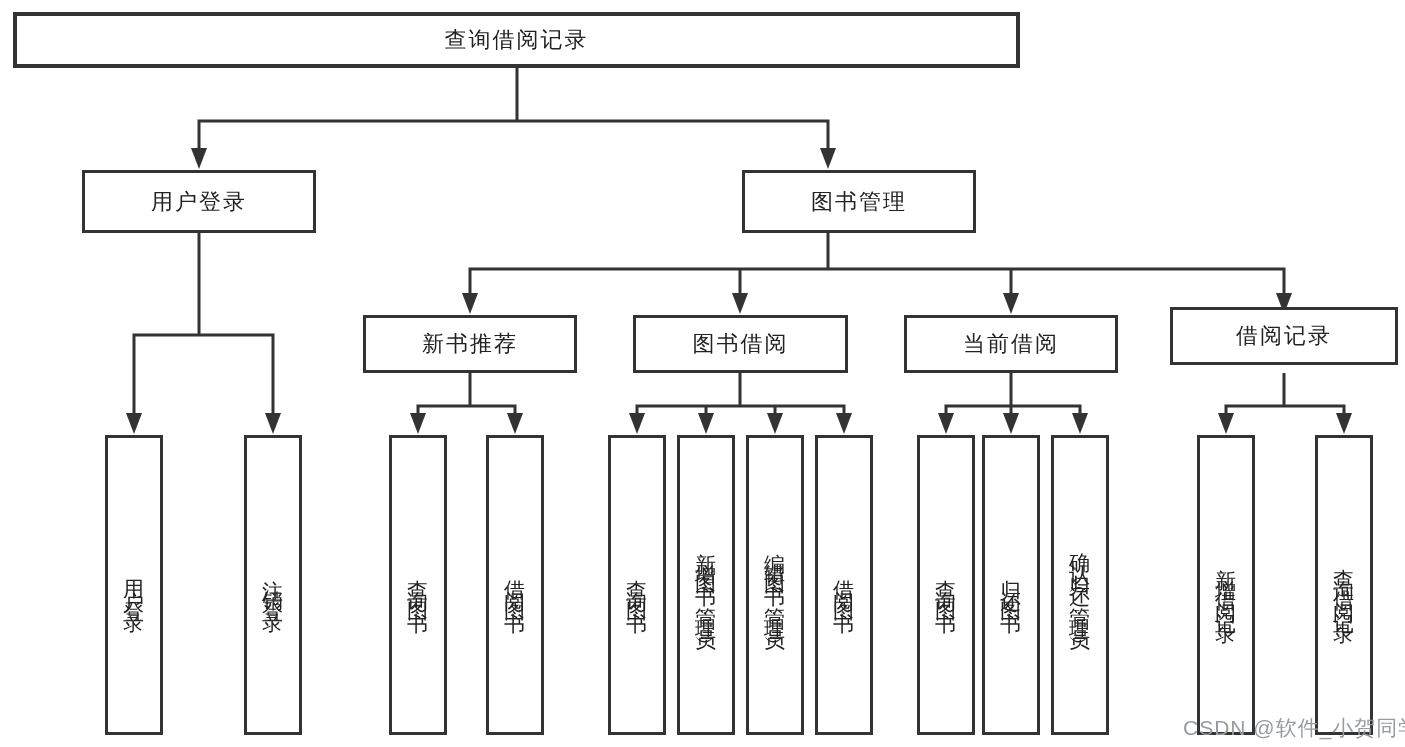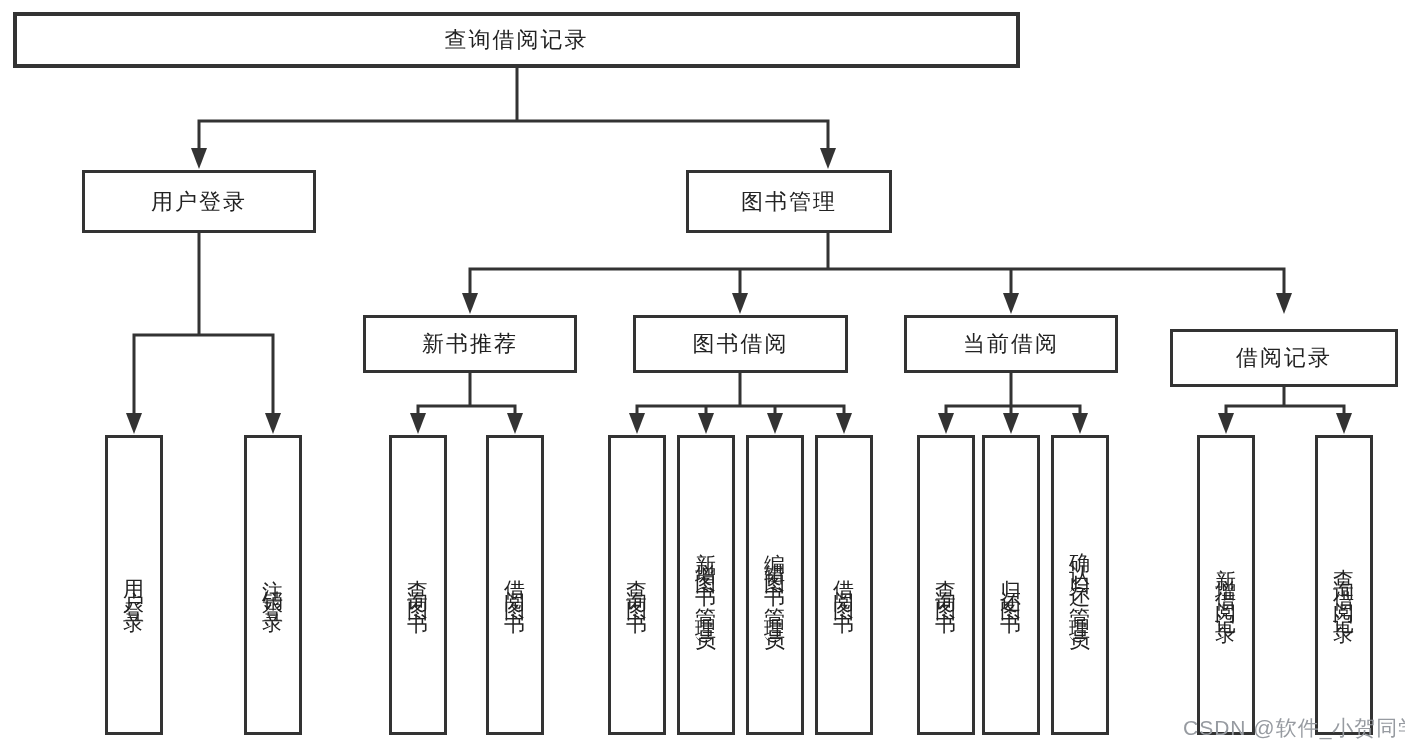"图书管理" div.box { left: 686px -> 742px; width: 206px -> 234px }
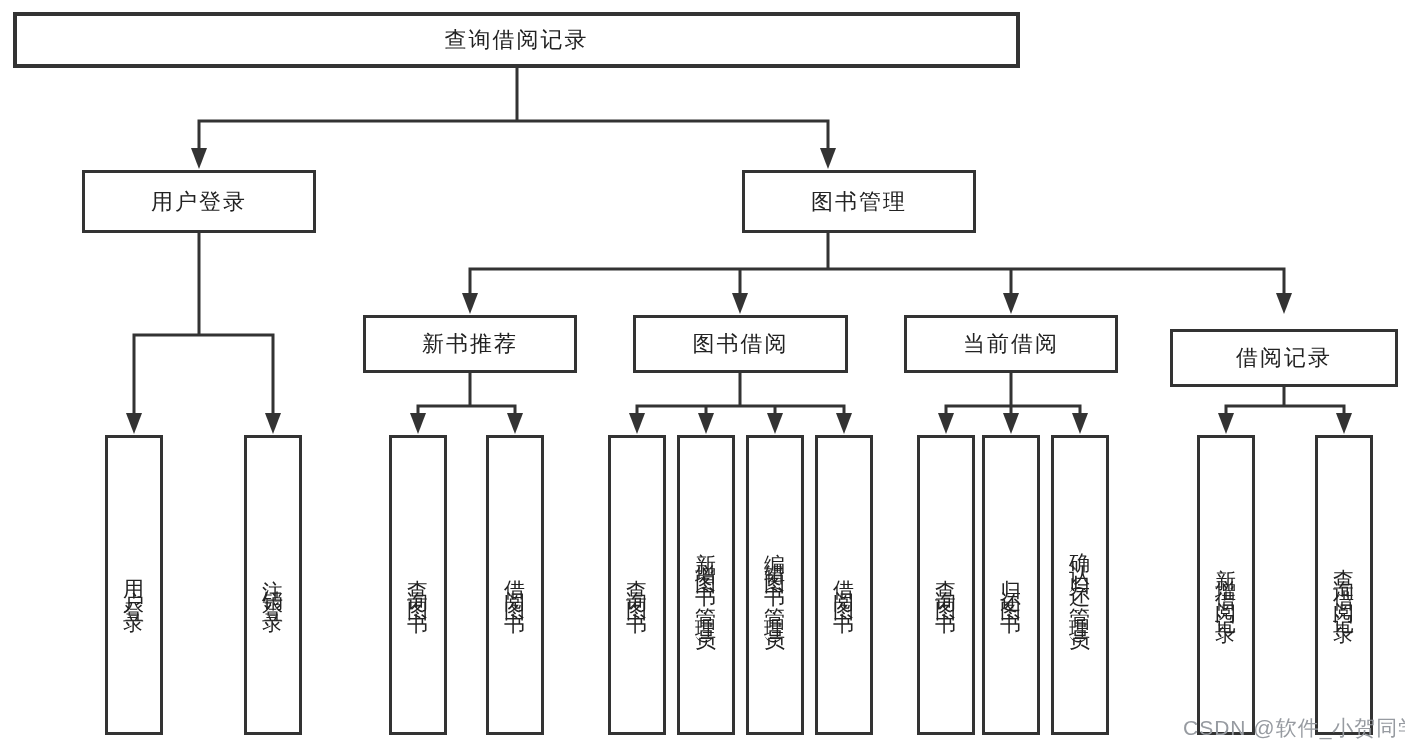"借阅记录" div.box { top: 329px -> 307px }
